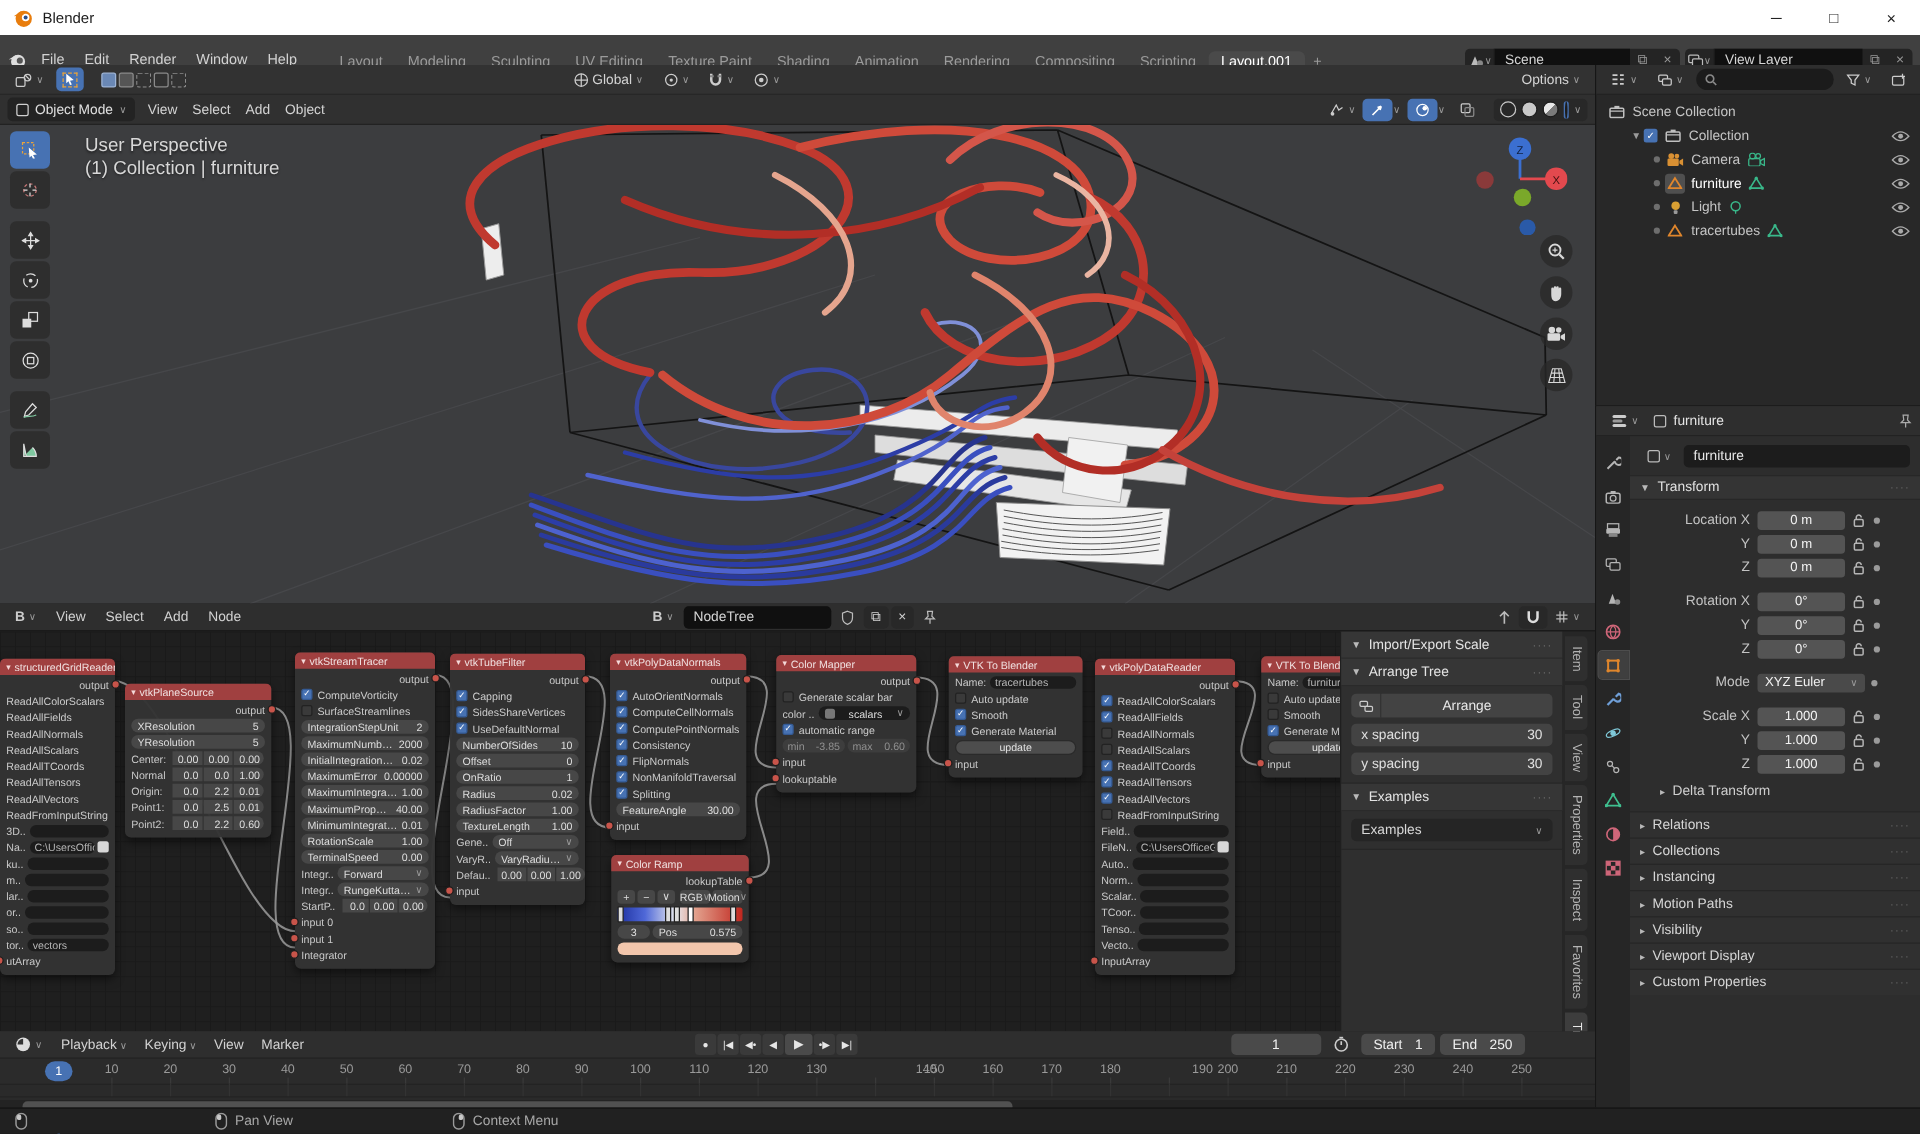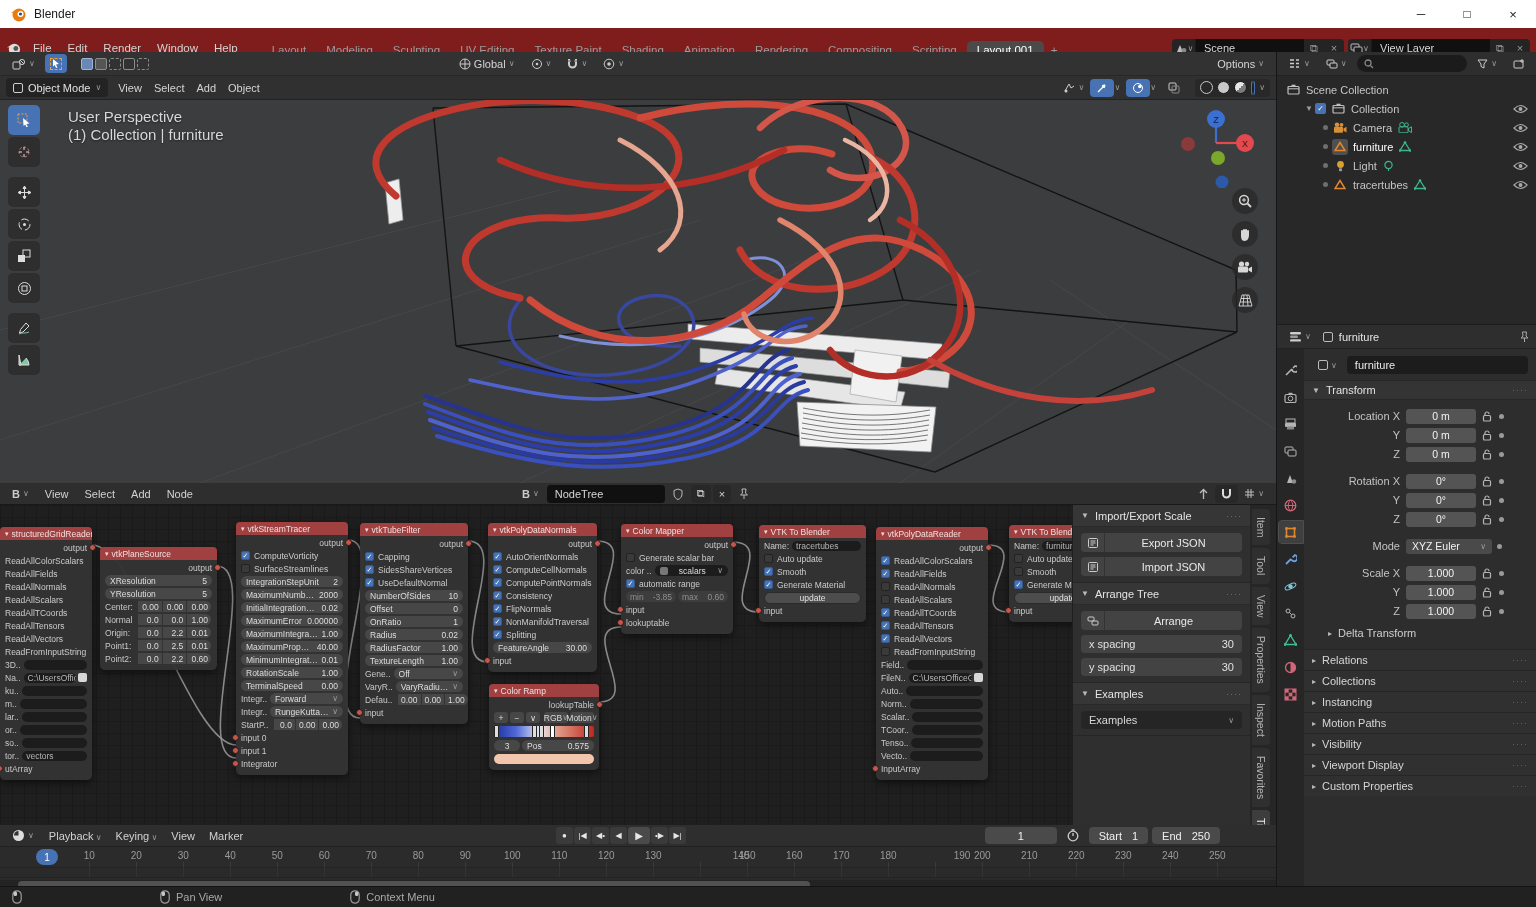"File" #topbar { background: #7f1d1d -> #404040 }
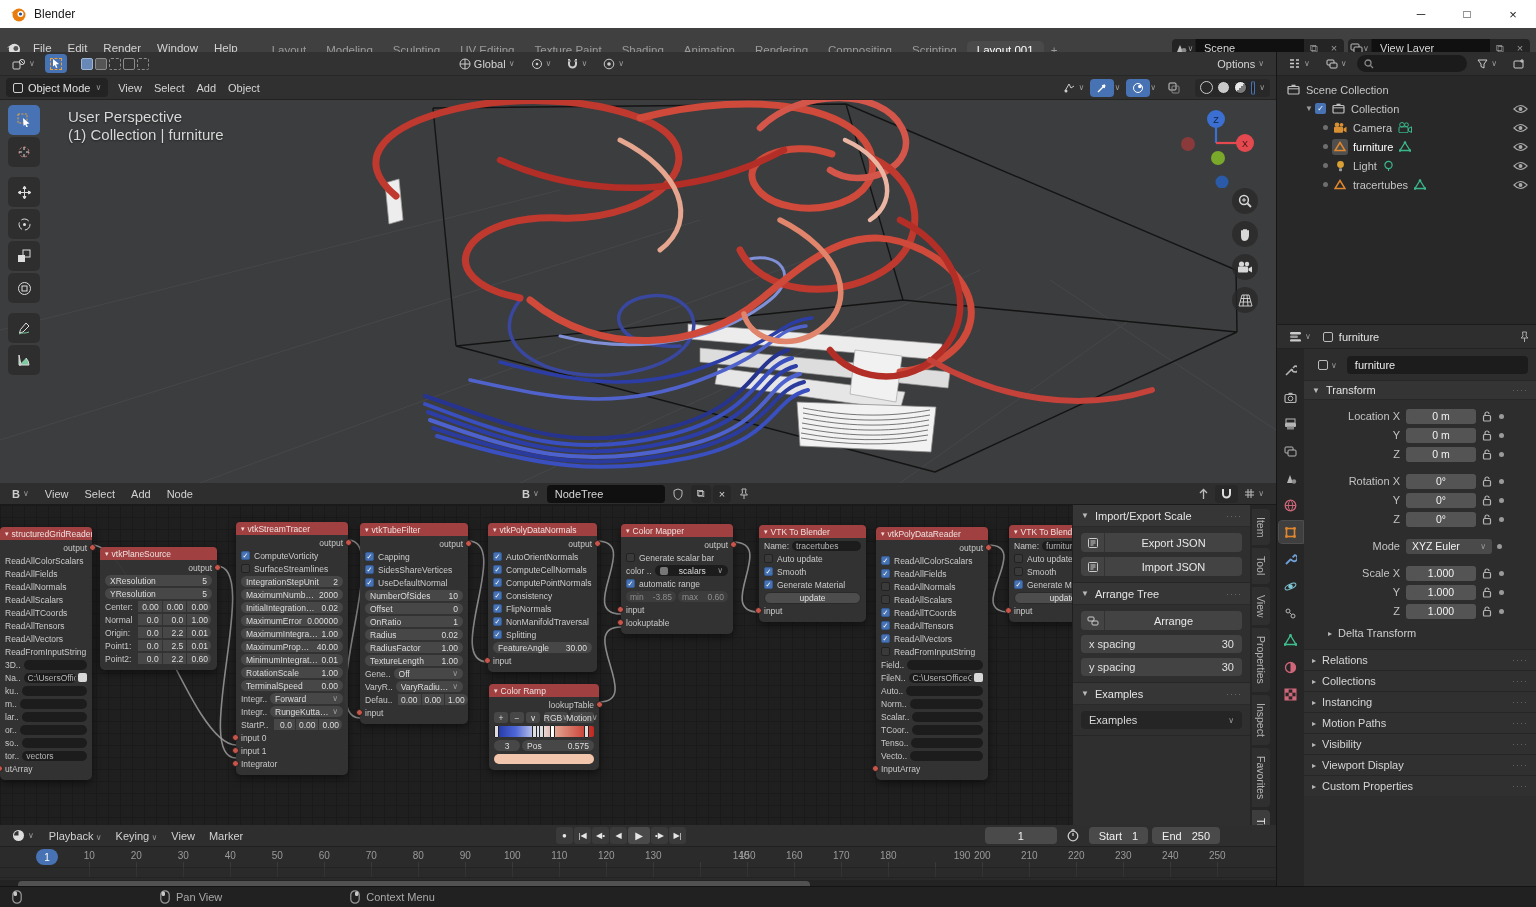"Export JSON" div.spbody { html: <div> <div> <div> <svg> <rect></rect> <path></path> </svg> </div> <div>Export JSON</div> </div> <div> <div> <svg> <rect></rect> <path></path> </svg> </div> <div>Import JSON</div> </div> </div> -> none }
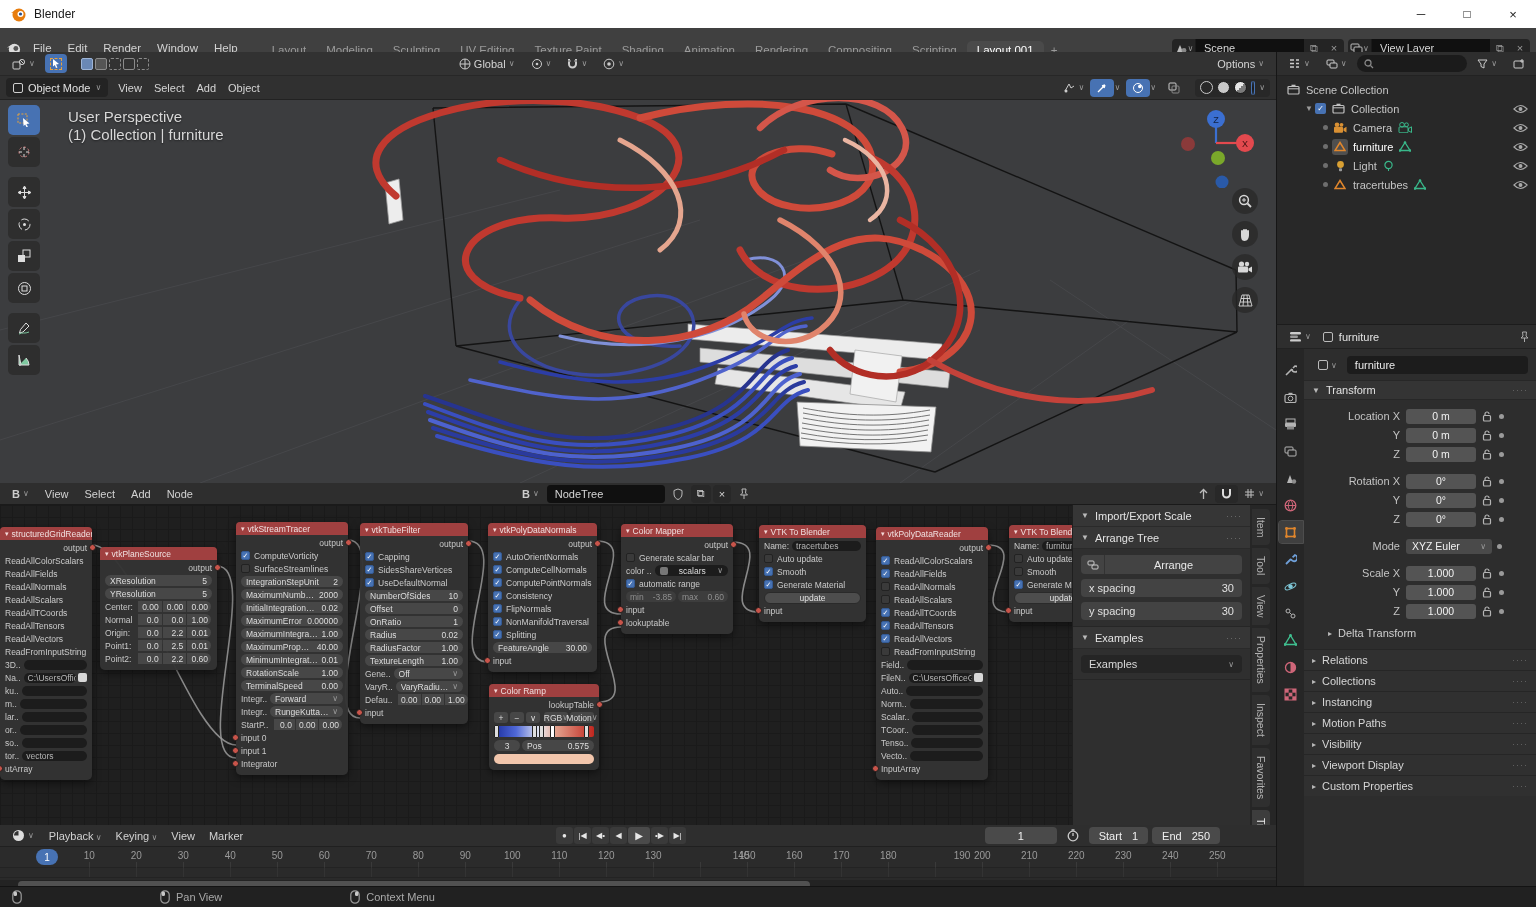"Pan View" div.sbitem { margin-left: none -> 12px }
